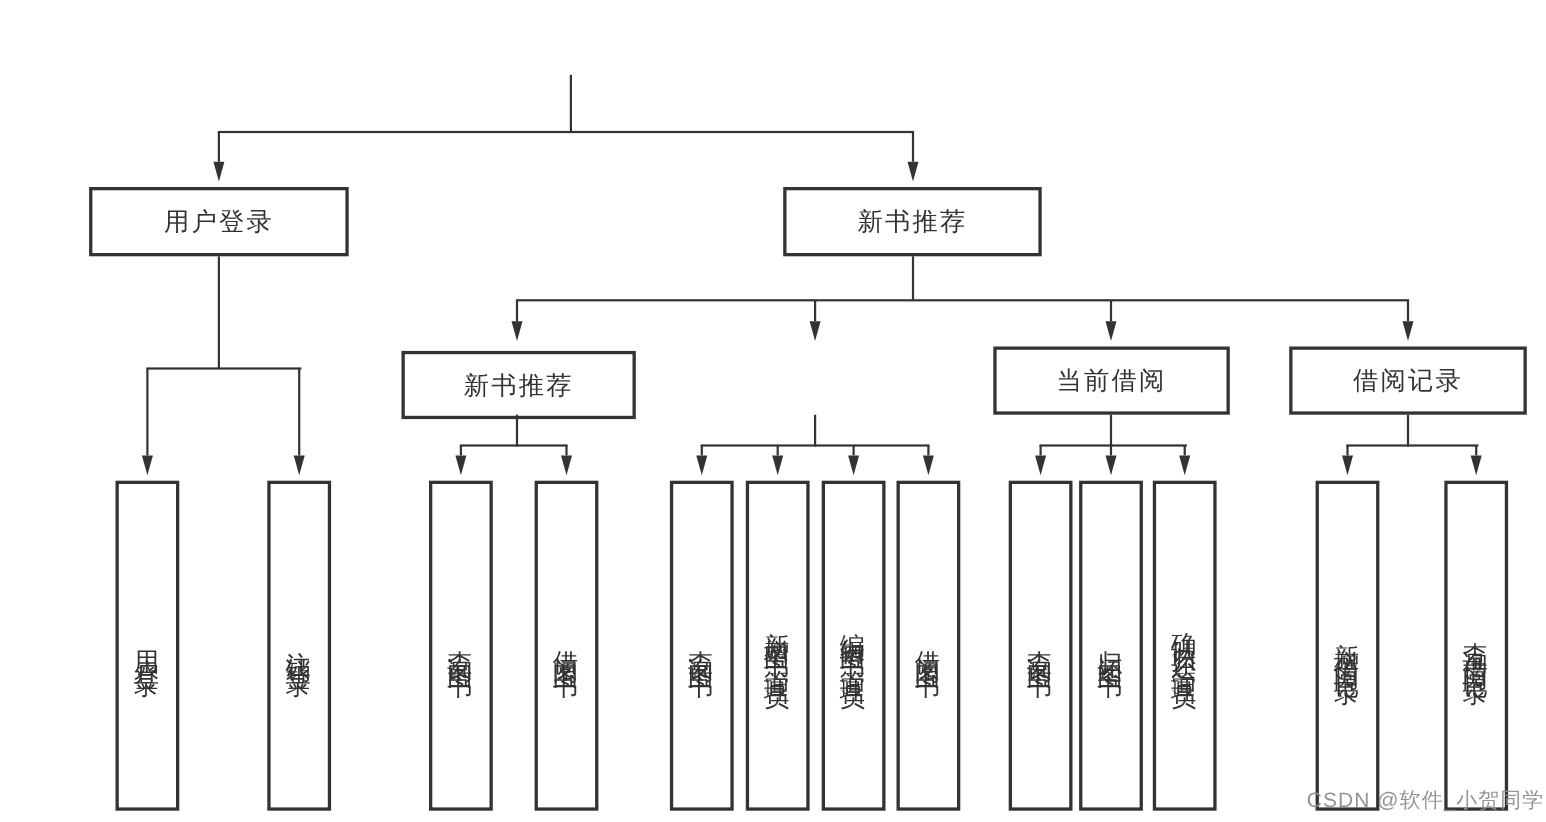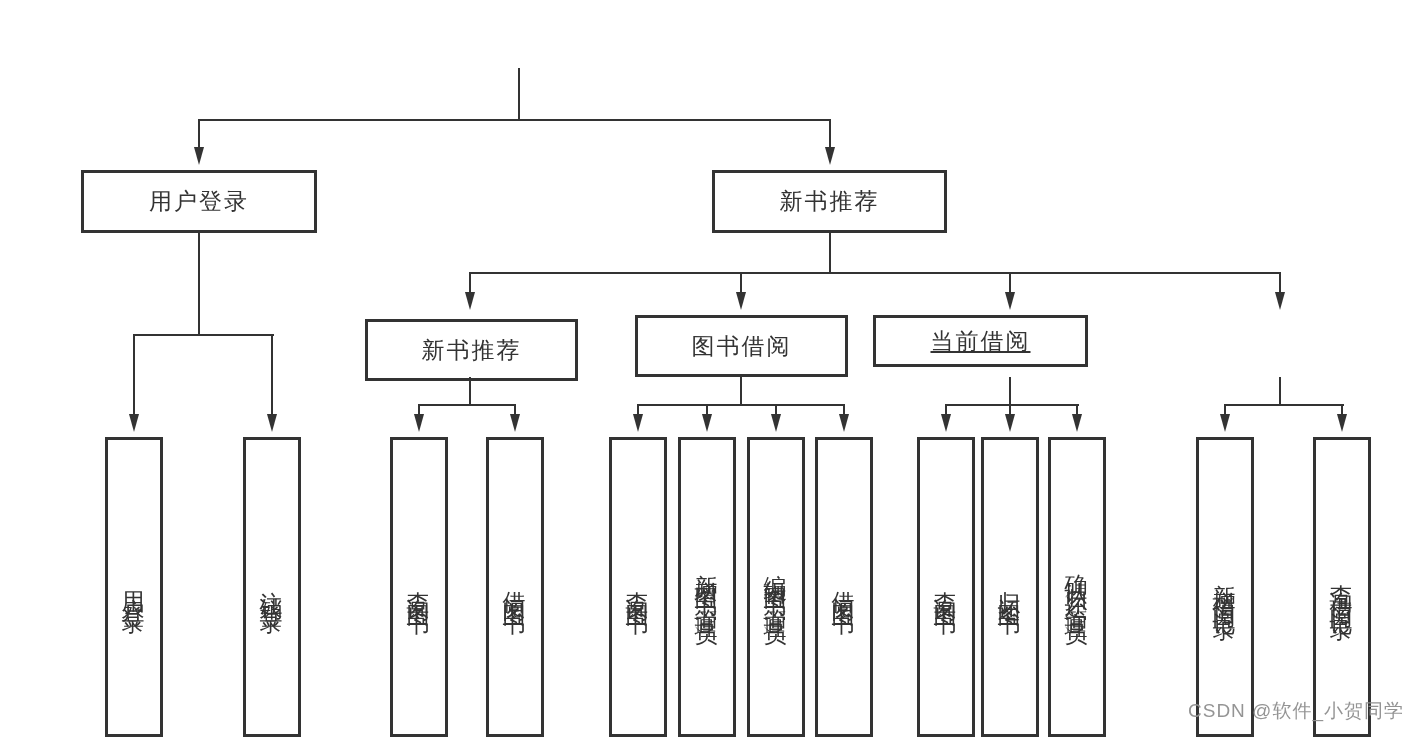"图书借阅" div.box { html: <div>图书借阅</div> -> none }
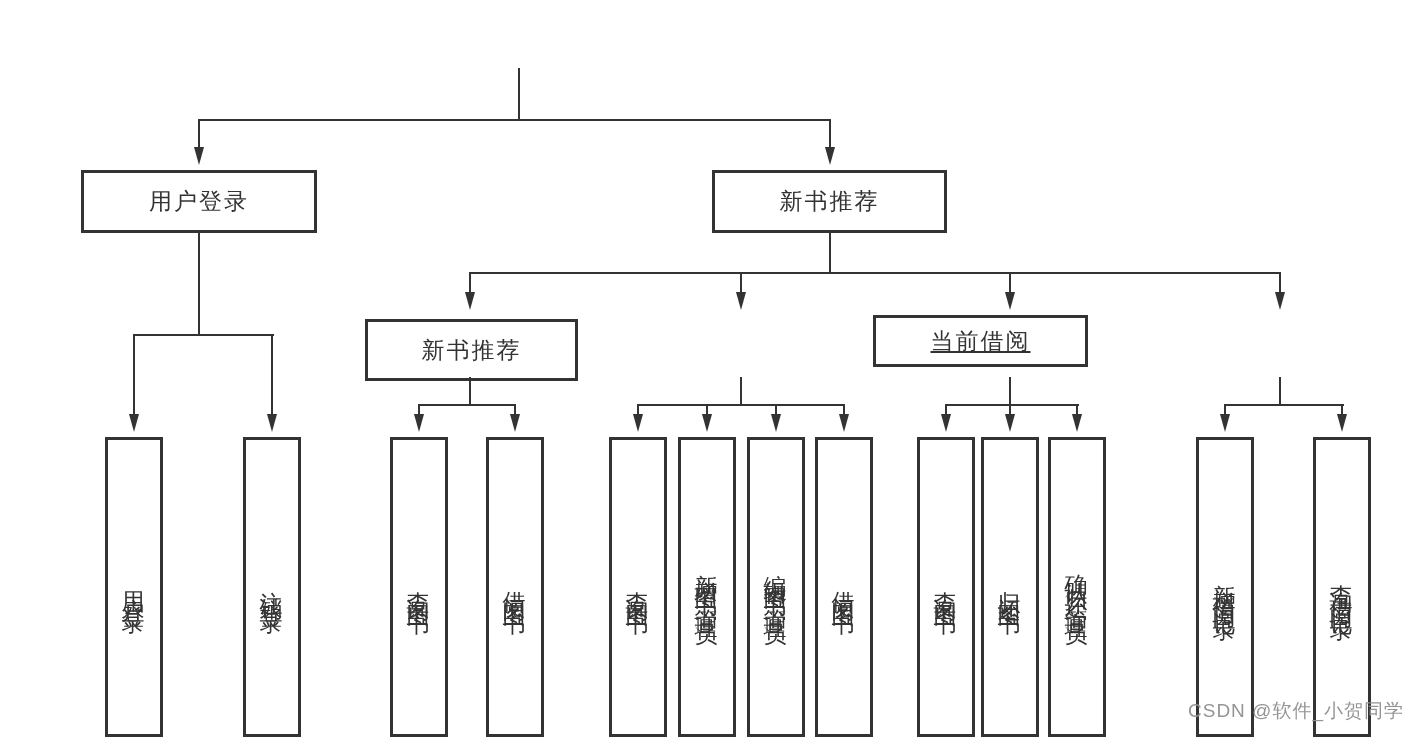"当前借阅" div.box { height: 52px -> 62px; left: 873px -> 903px; text-decoration: underline -> none }
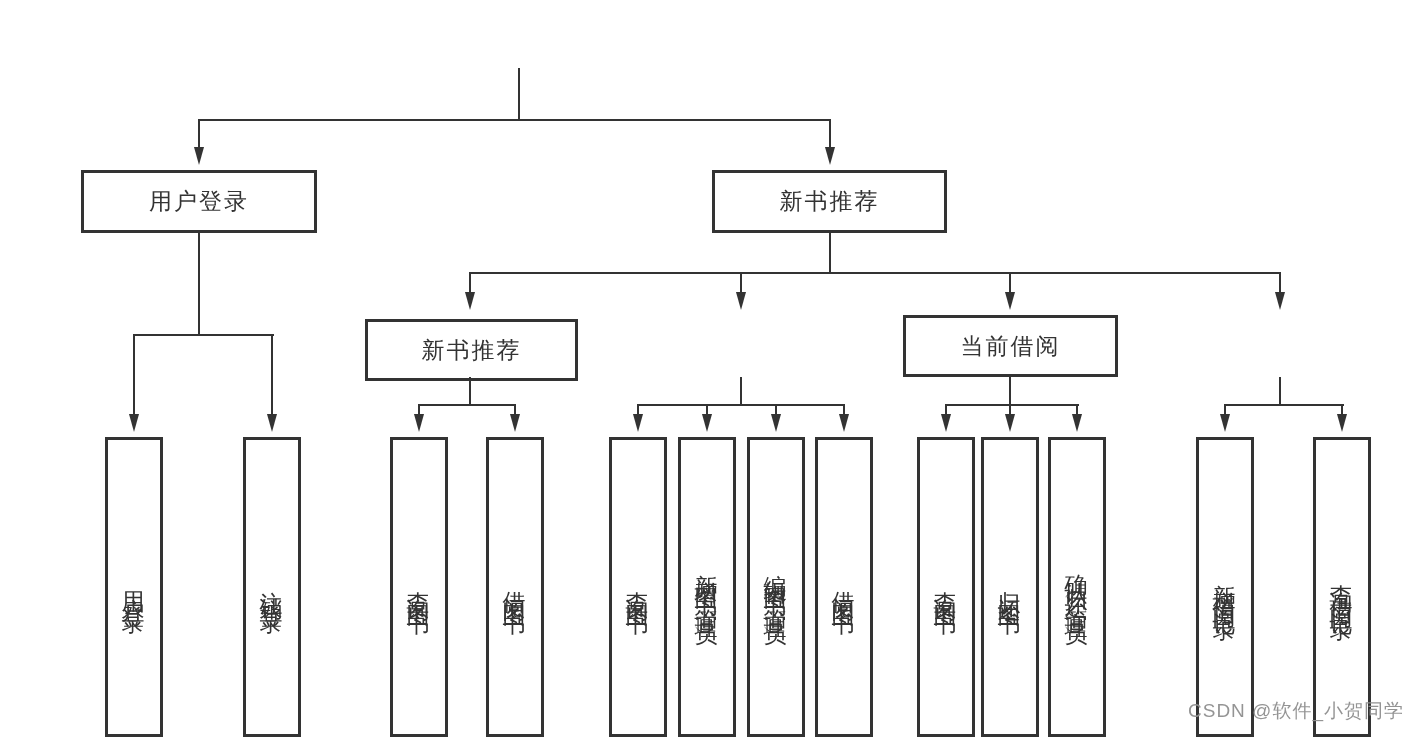"借阅记录" div.box { html: none -> <div>借阅记录</div> }
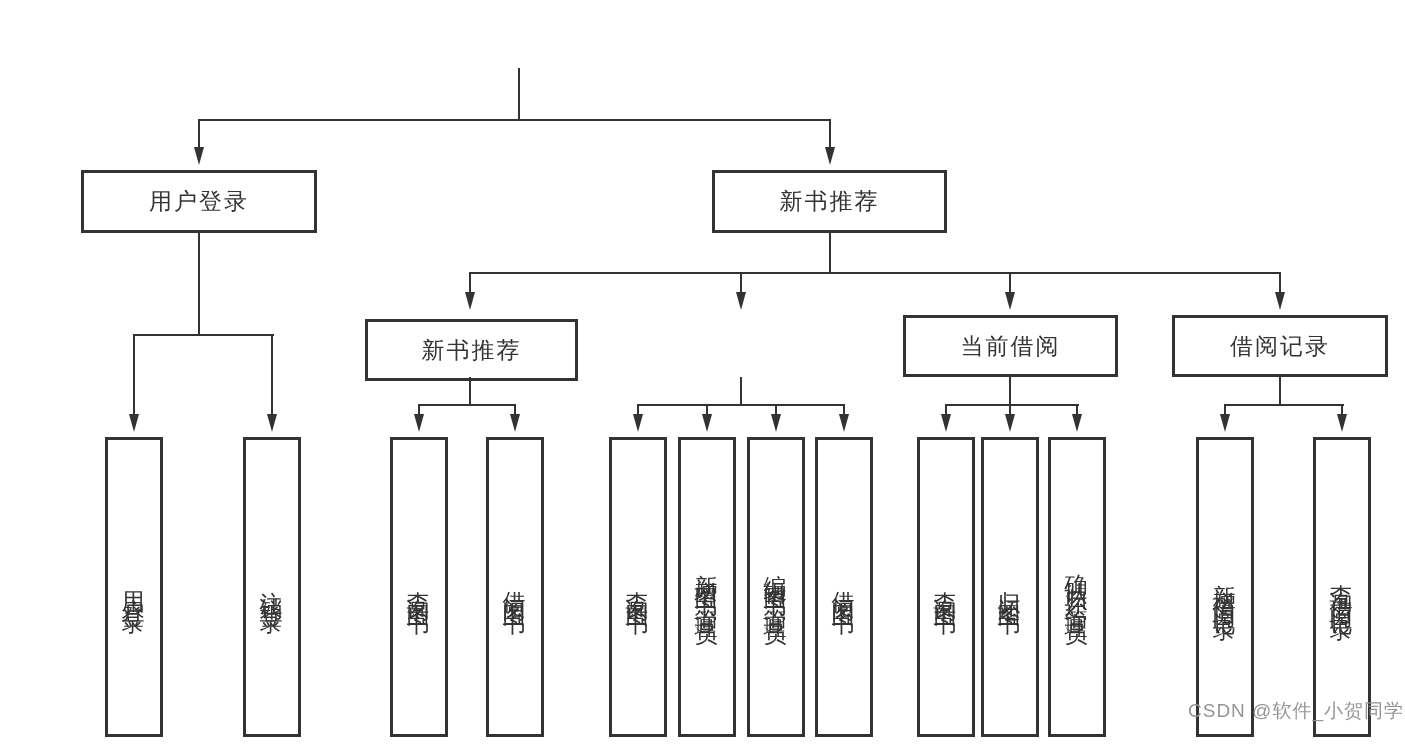"CSDN @软件_小贺同学" div.watermark { top: 698px -> 715px }
